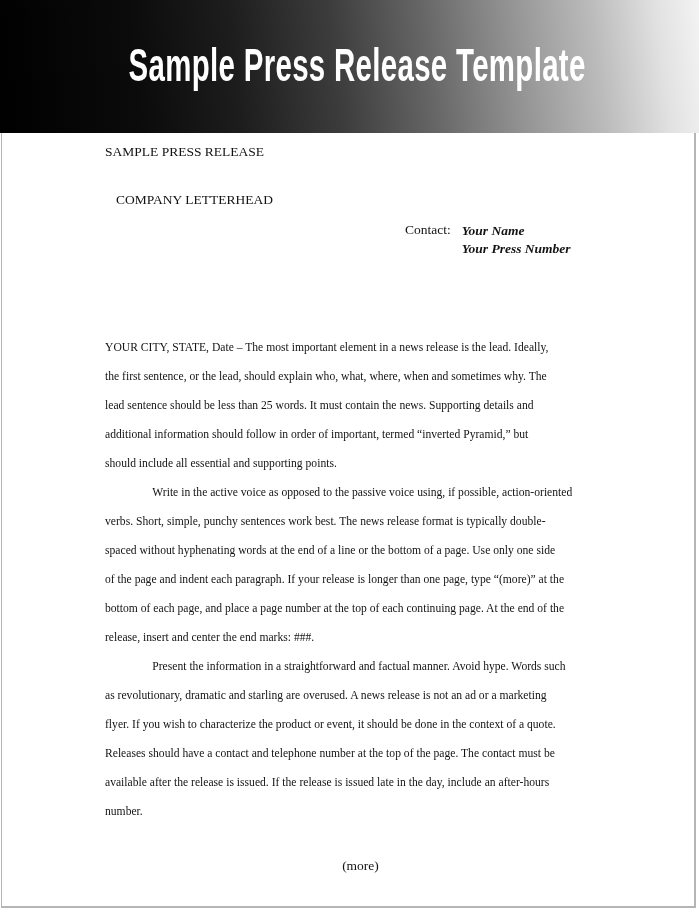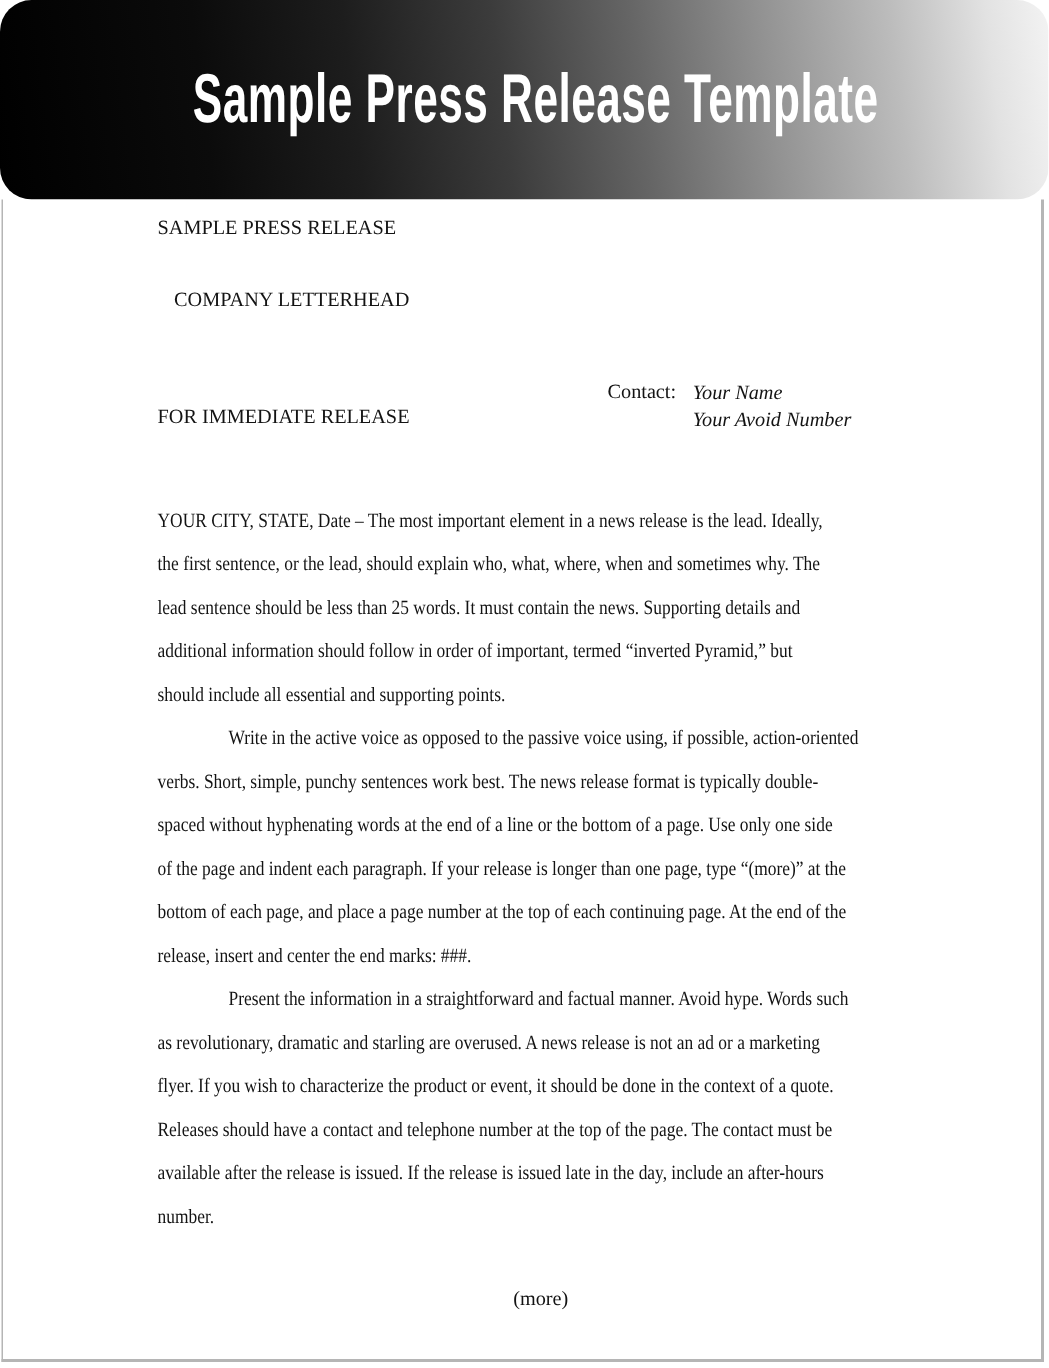"Sample Press Release Template" .banner { border-radius: 21px -> none }
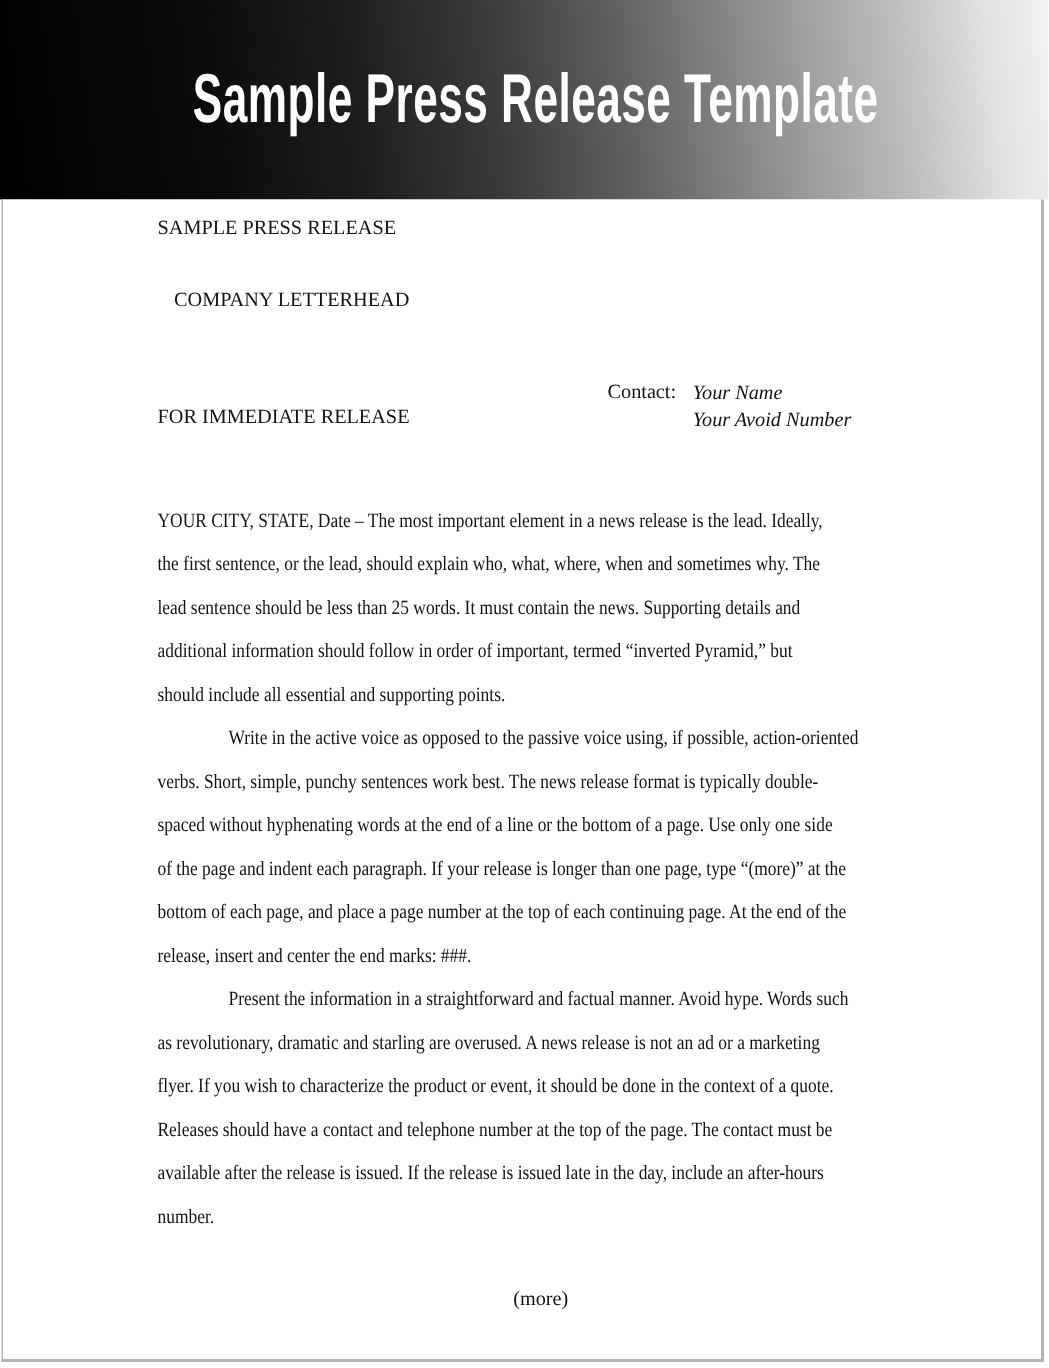"Contact:" .contact-row { margin-top: 31px -> none }
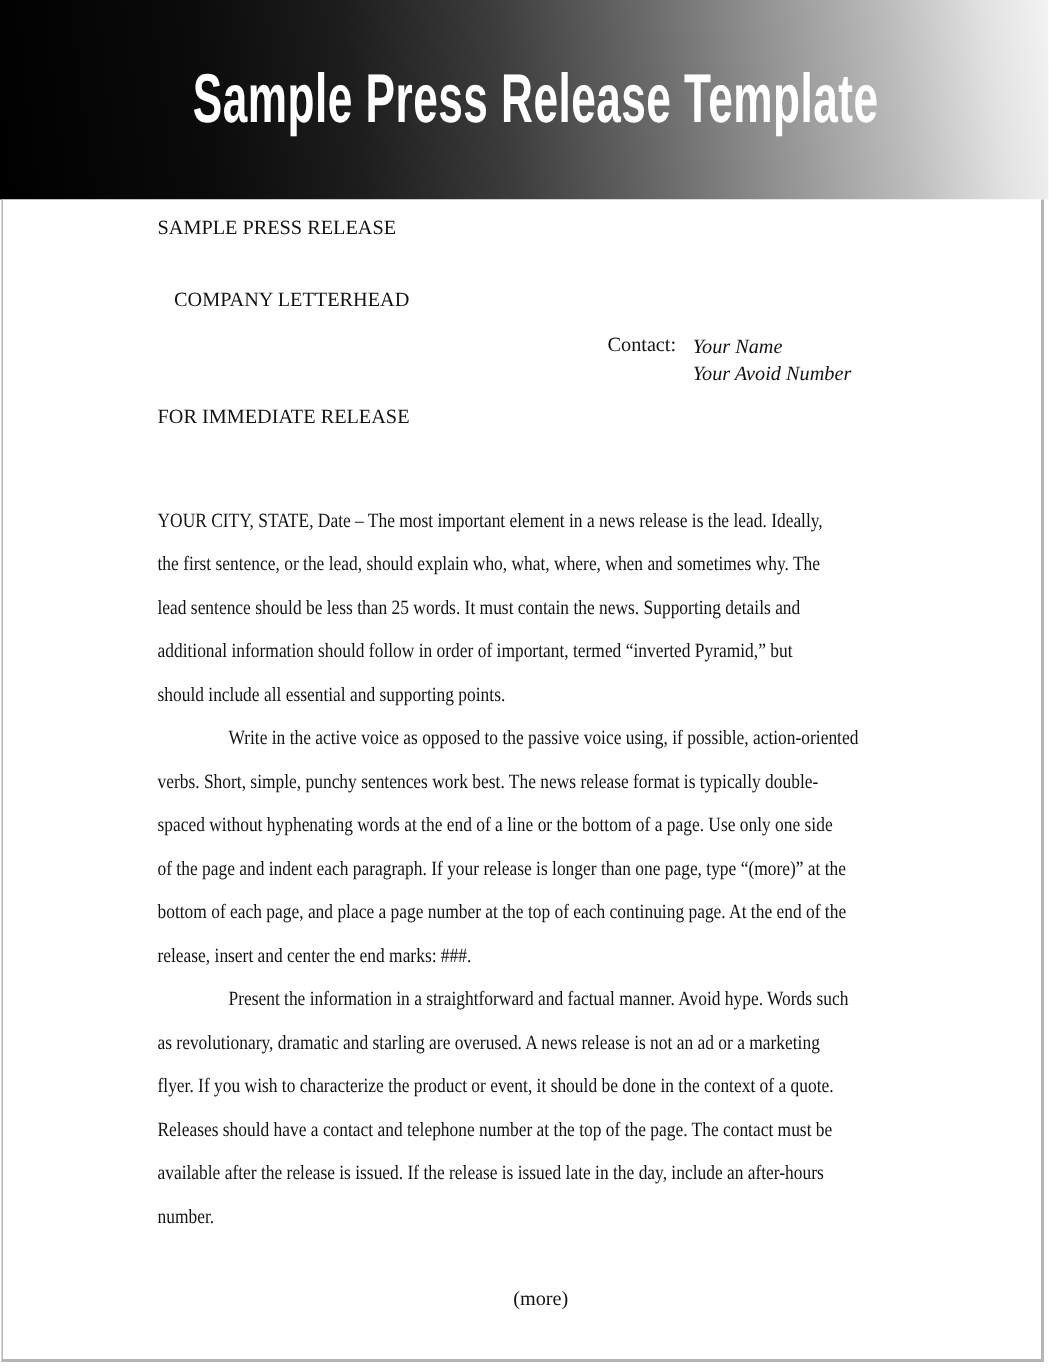"Your Name" .contact-values > div { font-weight: none -> bold }
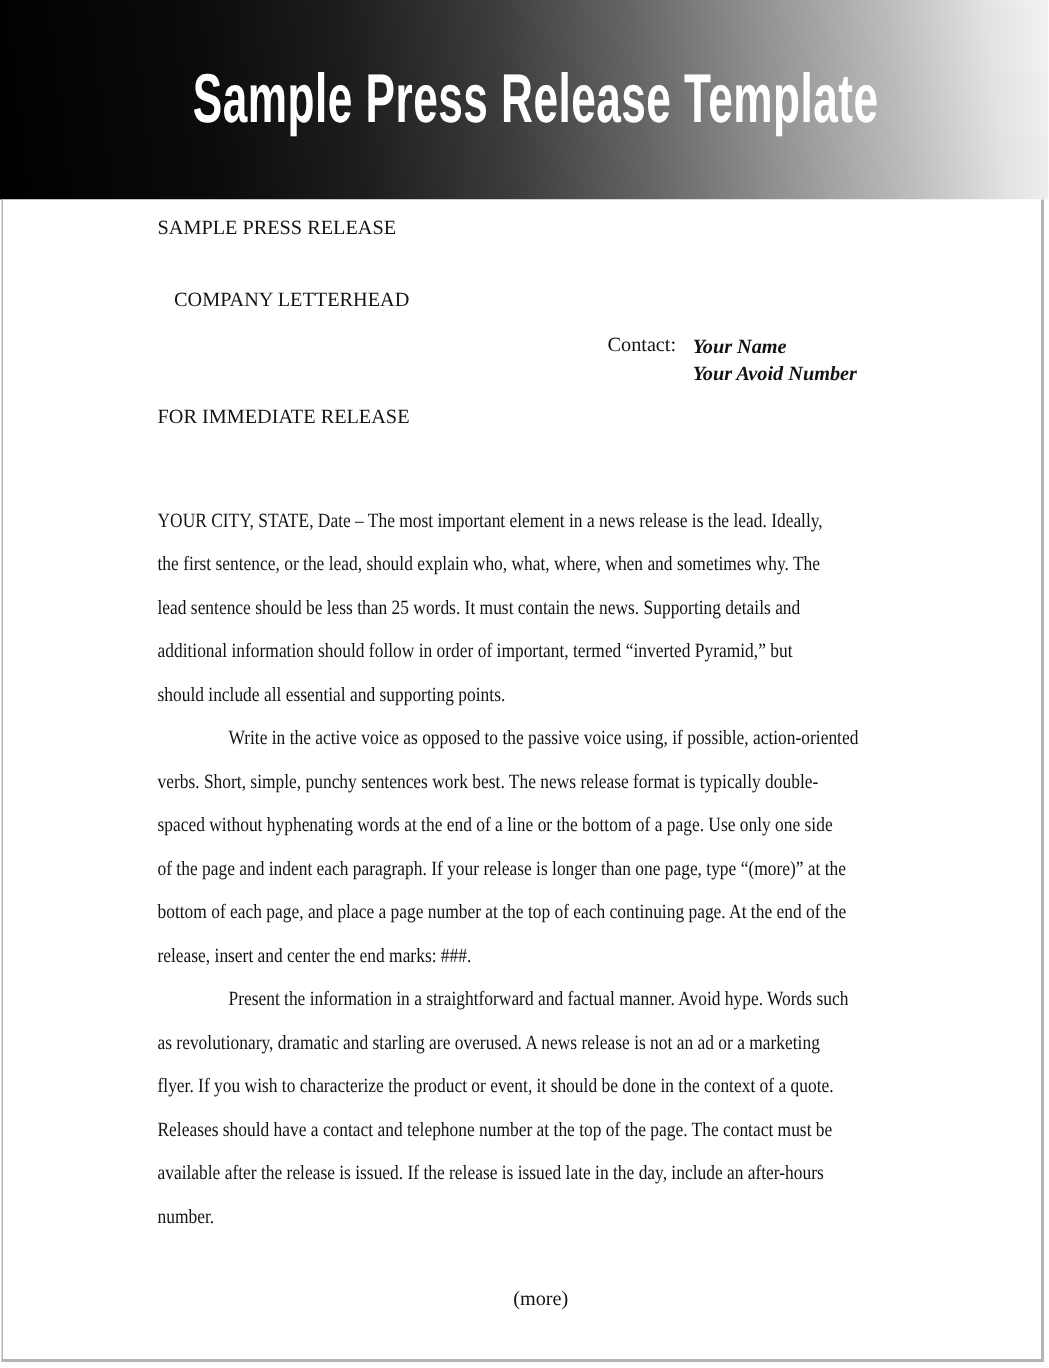"Your Avoid Number" div { text: Avoid -> Press }
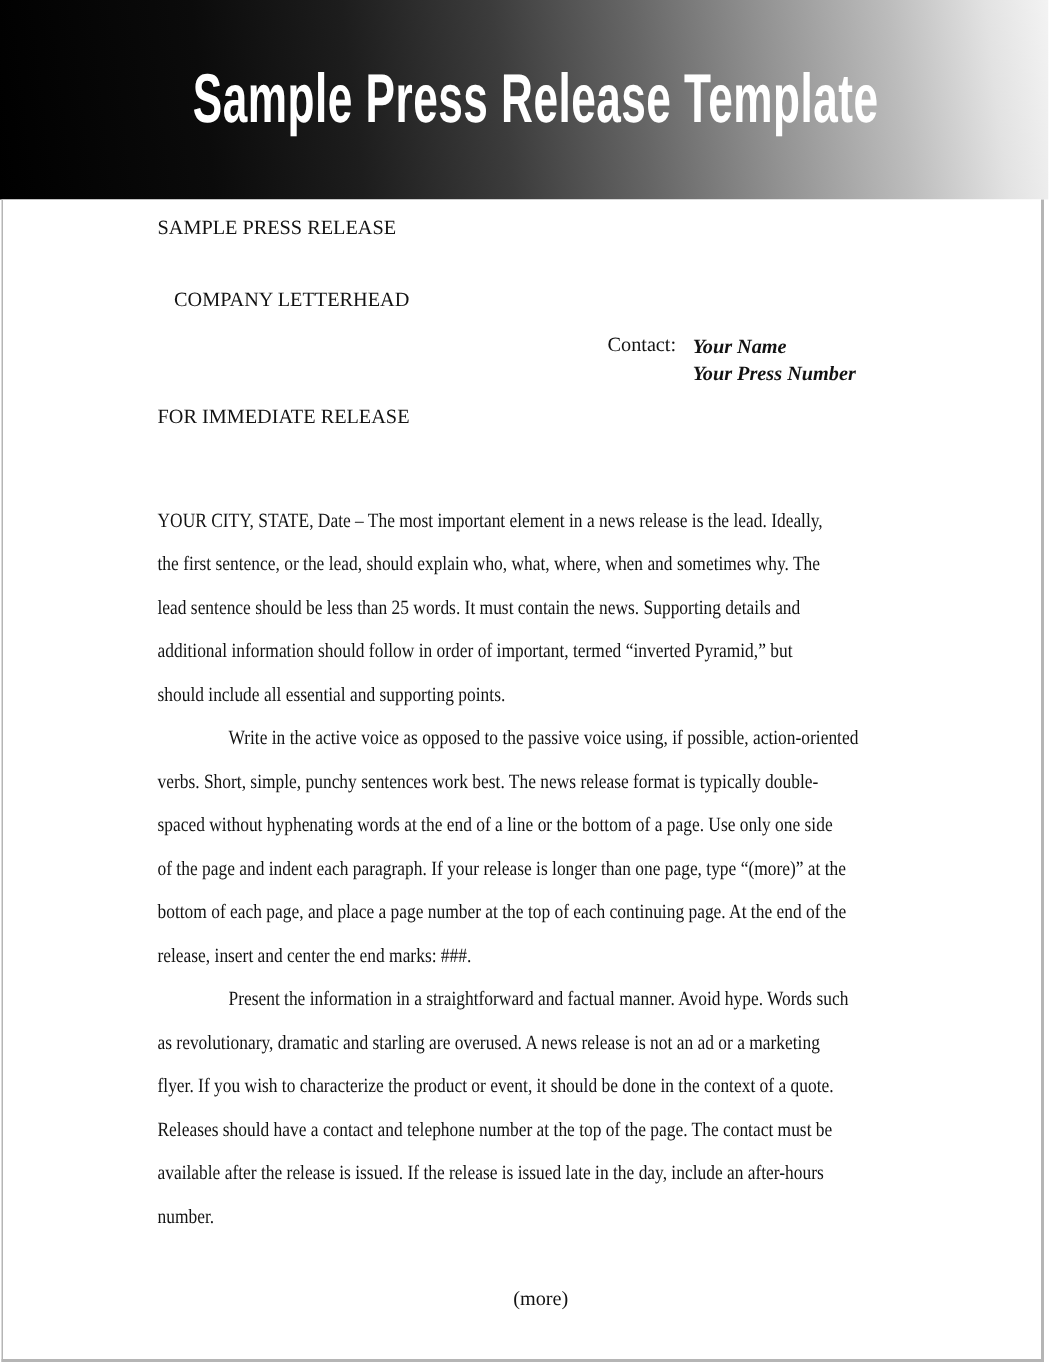"FOR IMMEDIATE RELEASE" div.doc-label { html: <div>FOR IMMEDIATE RELEASE</div> -> none }
